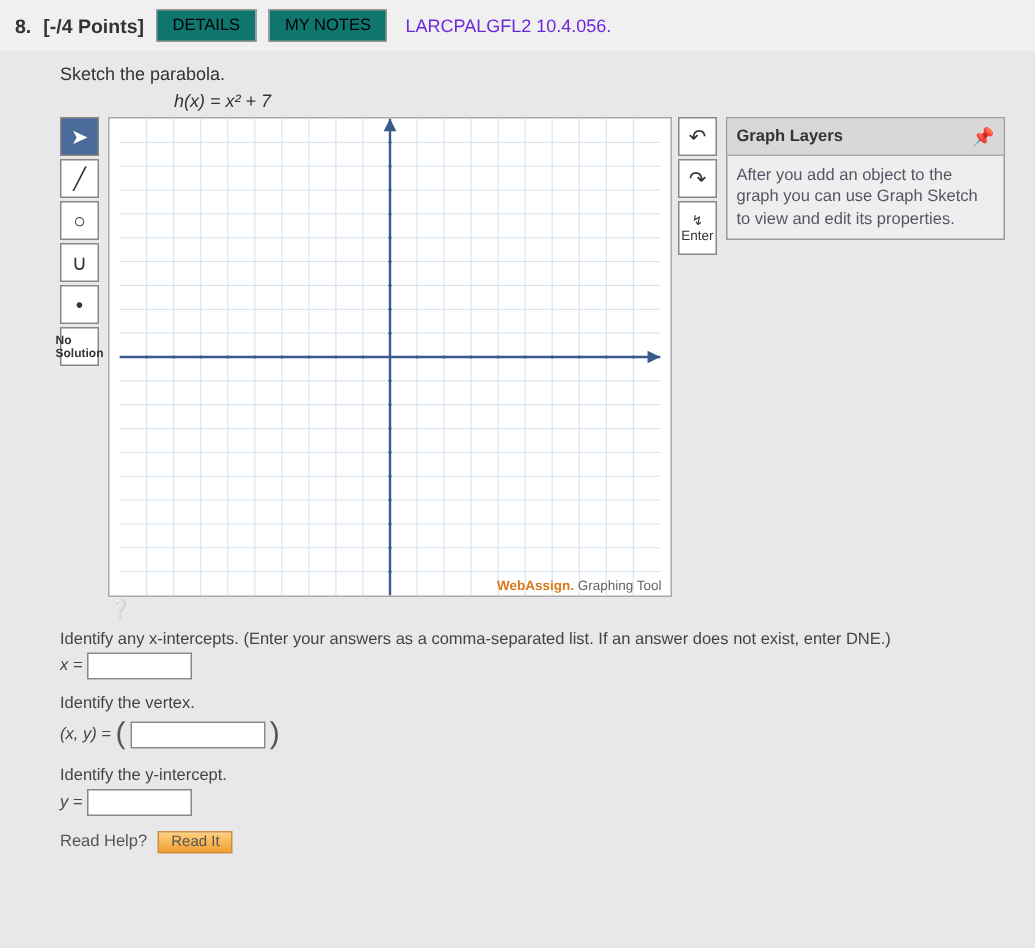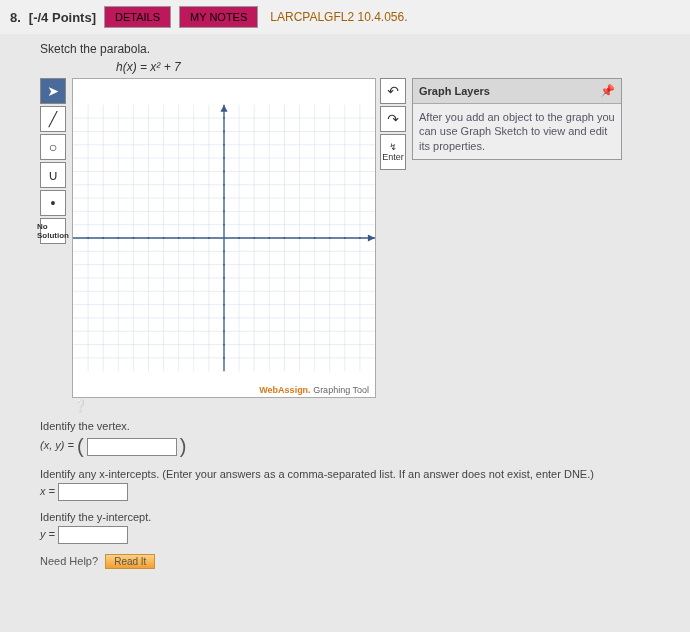"DETAILS" .btn { background: #be185d -> #0f766e }
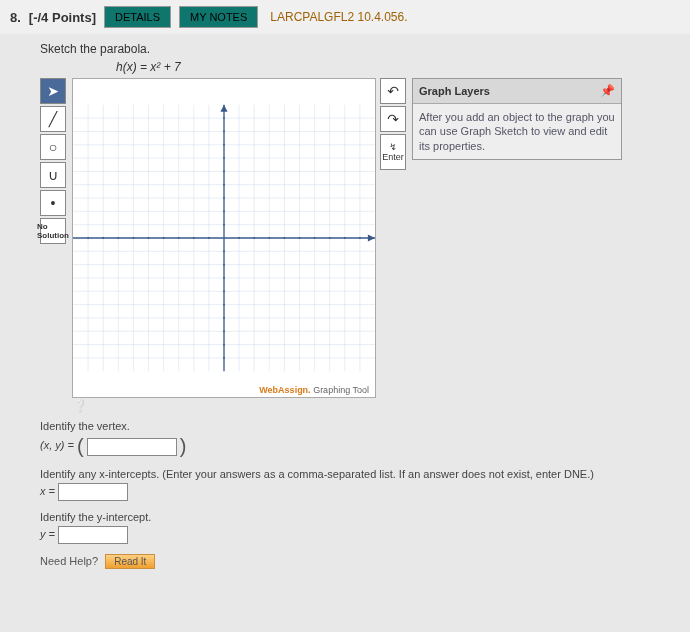"LARCPALGFL2 10.4.056." .ref { color: #a16207 -> #6d28d9 }
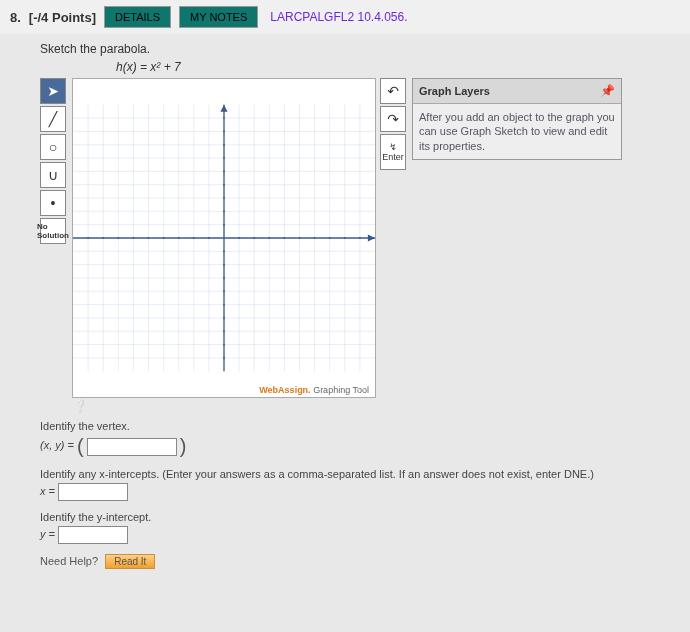"Graph Layers" .layers-panel { width: 210px -> 186px }
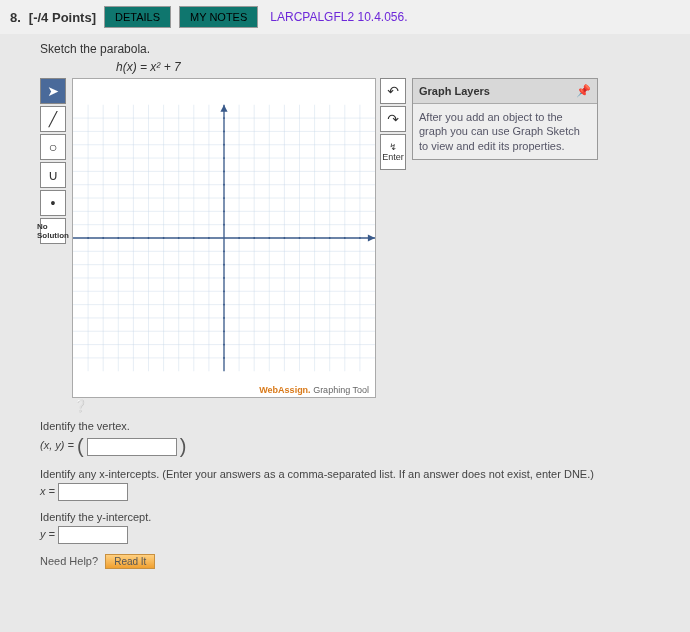"WebAssign. Graphing Tool" .graph-container { width: 304px -> 376px }
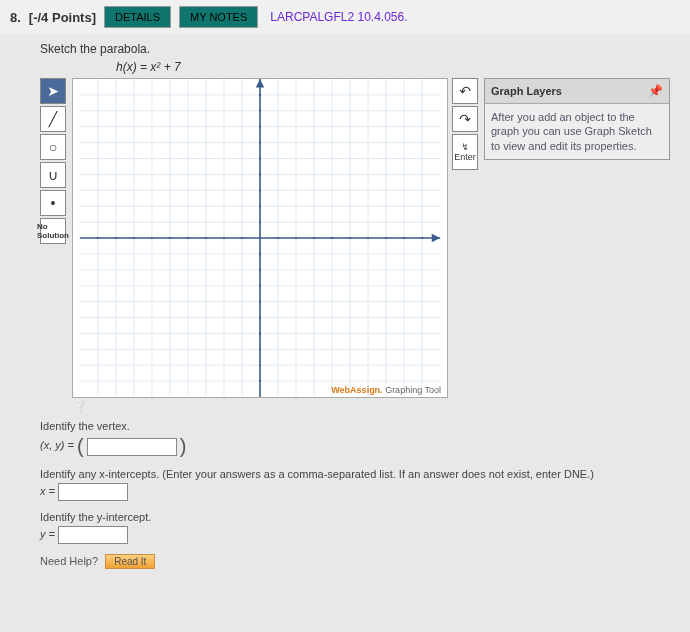"Identify the vertex." div.answer-row { order: before "Identify any x-intercepts. (Enter your" -> after "Identify any x-intercepts. (Enter your" }
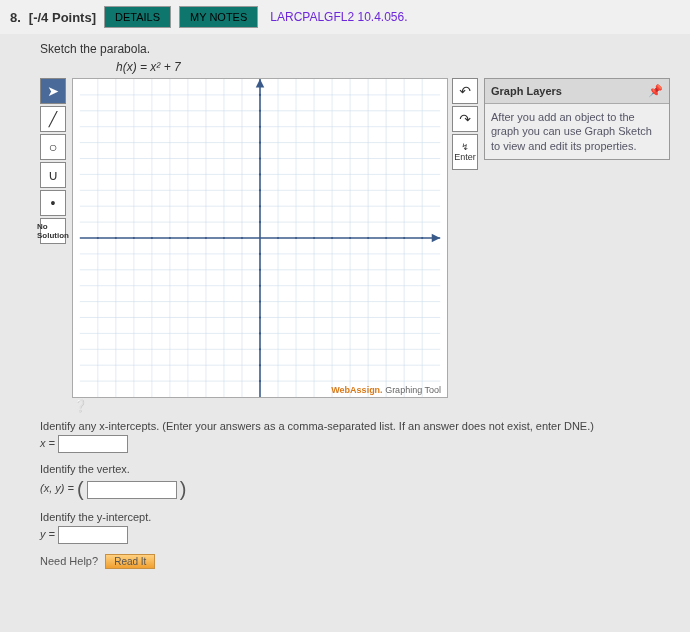"Need Help?" span { text: Need -> Read }
